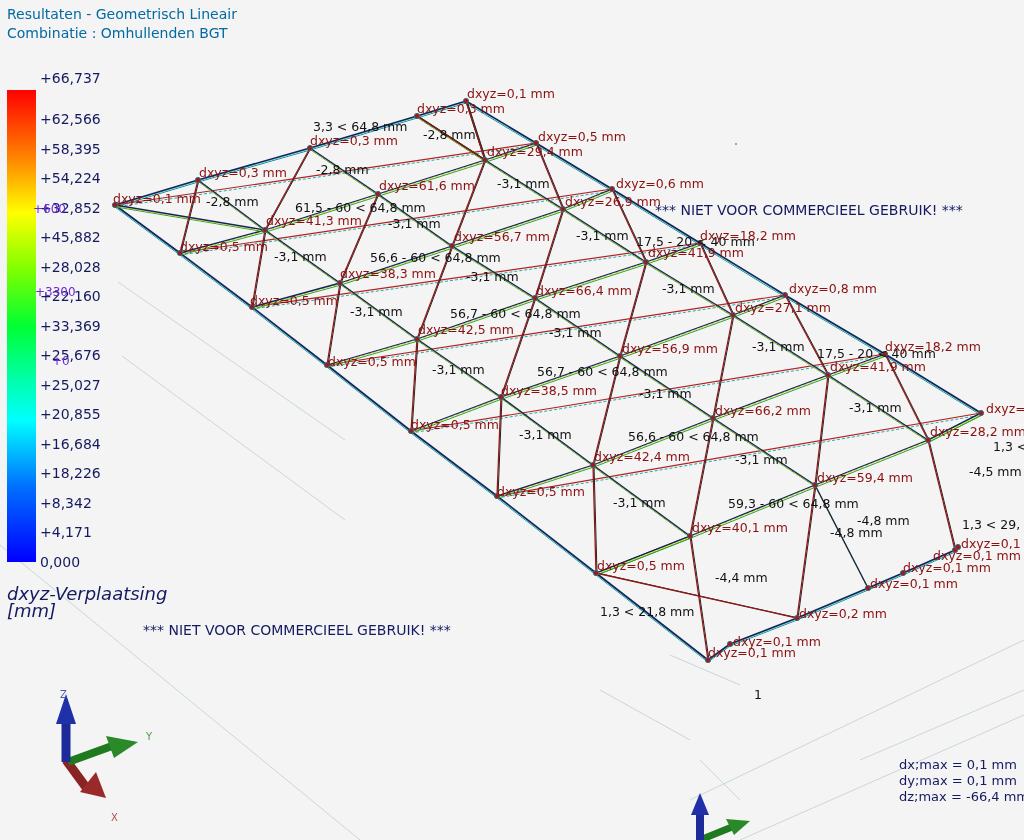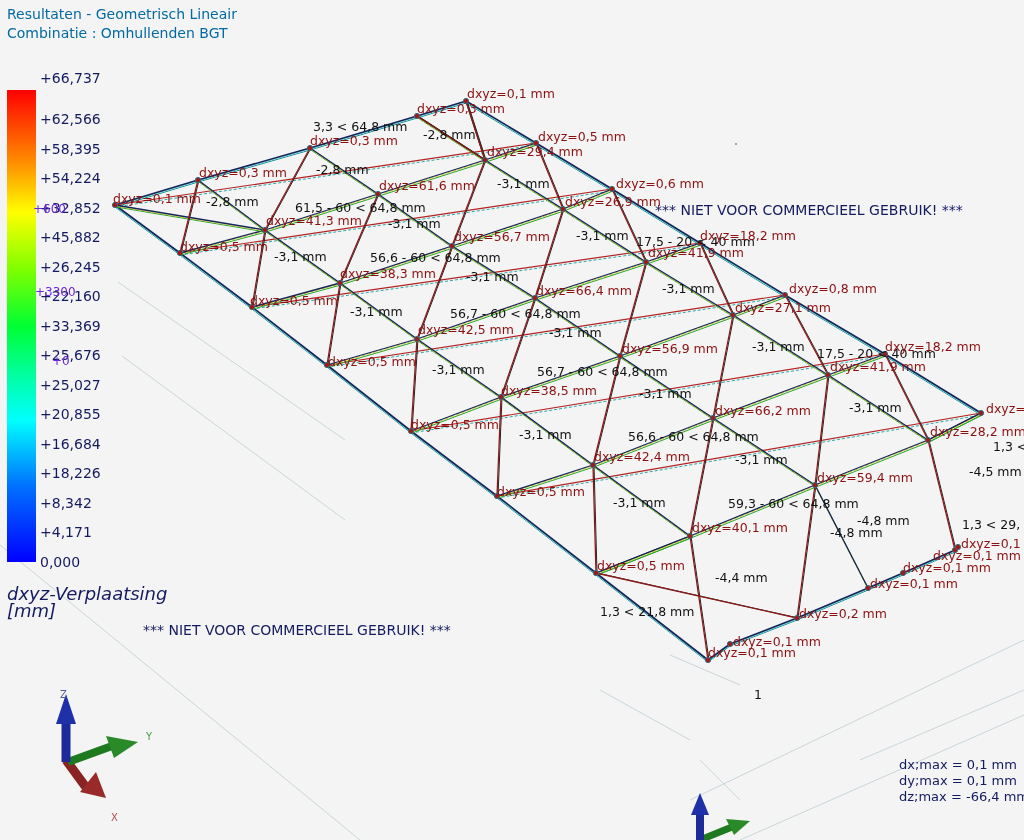"+26,245" div.legend-tick { text: +26,245 -> +28,028 }
